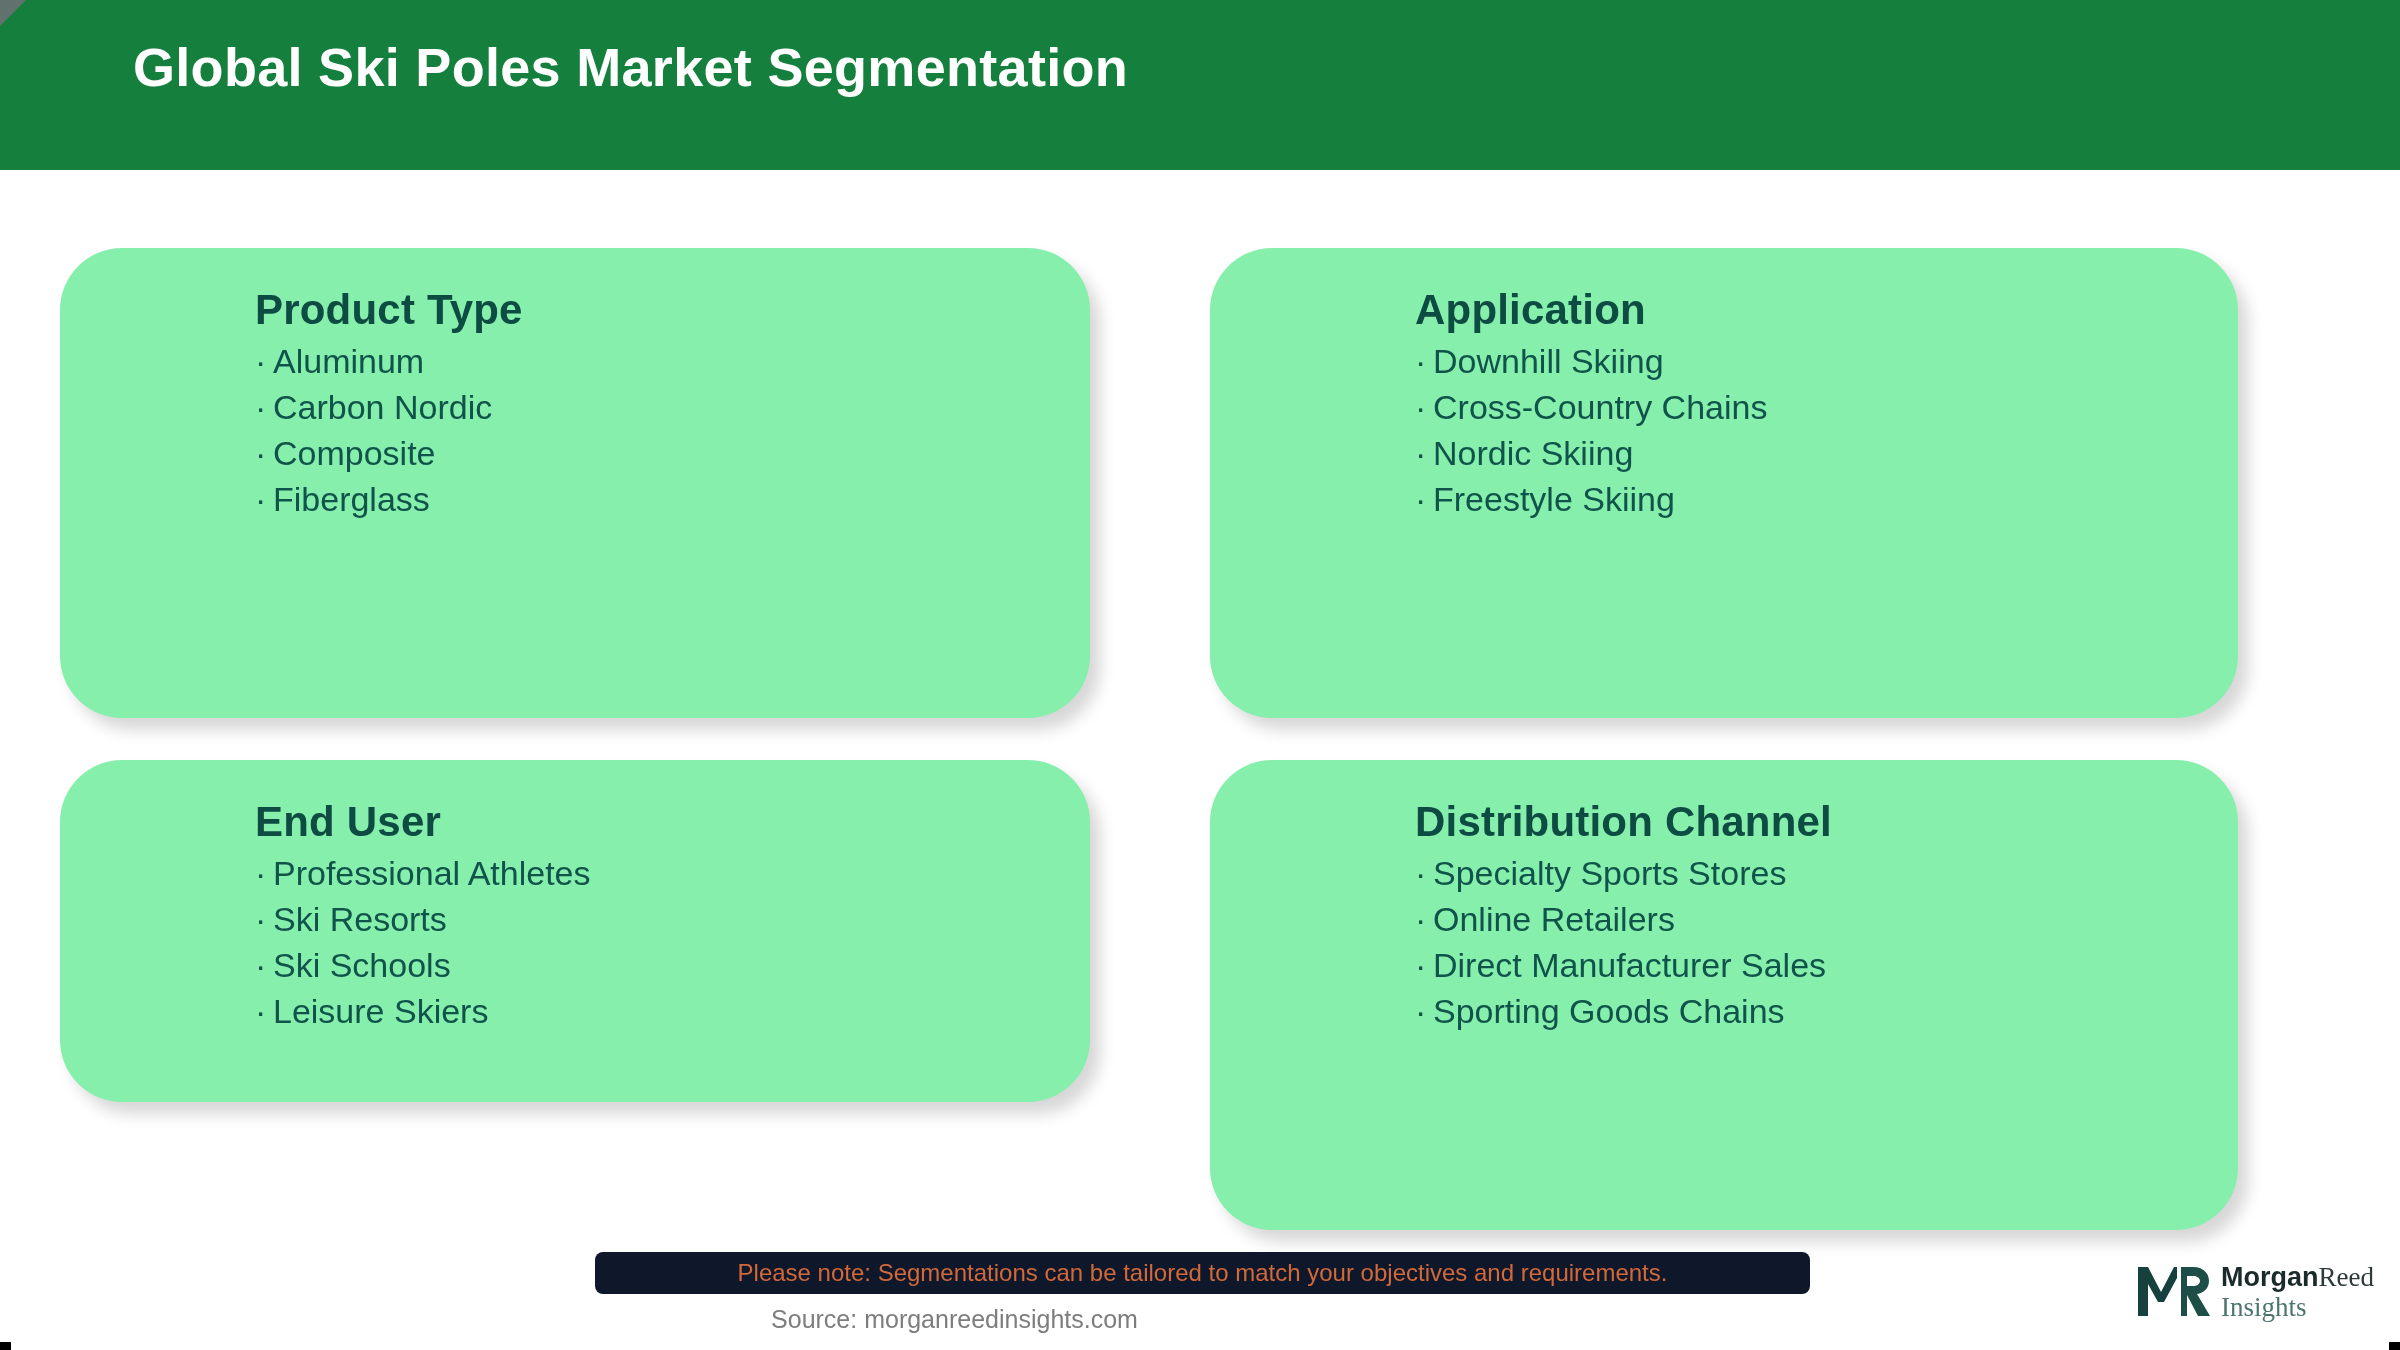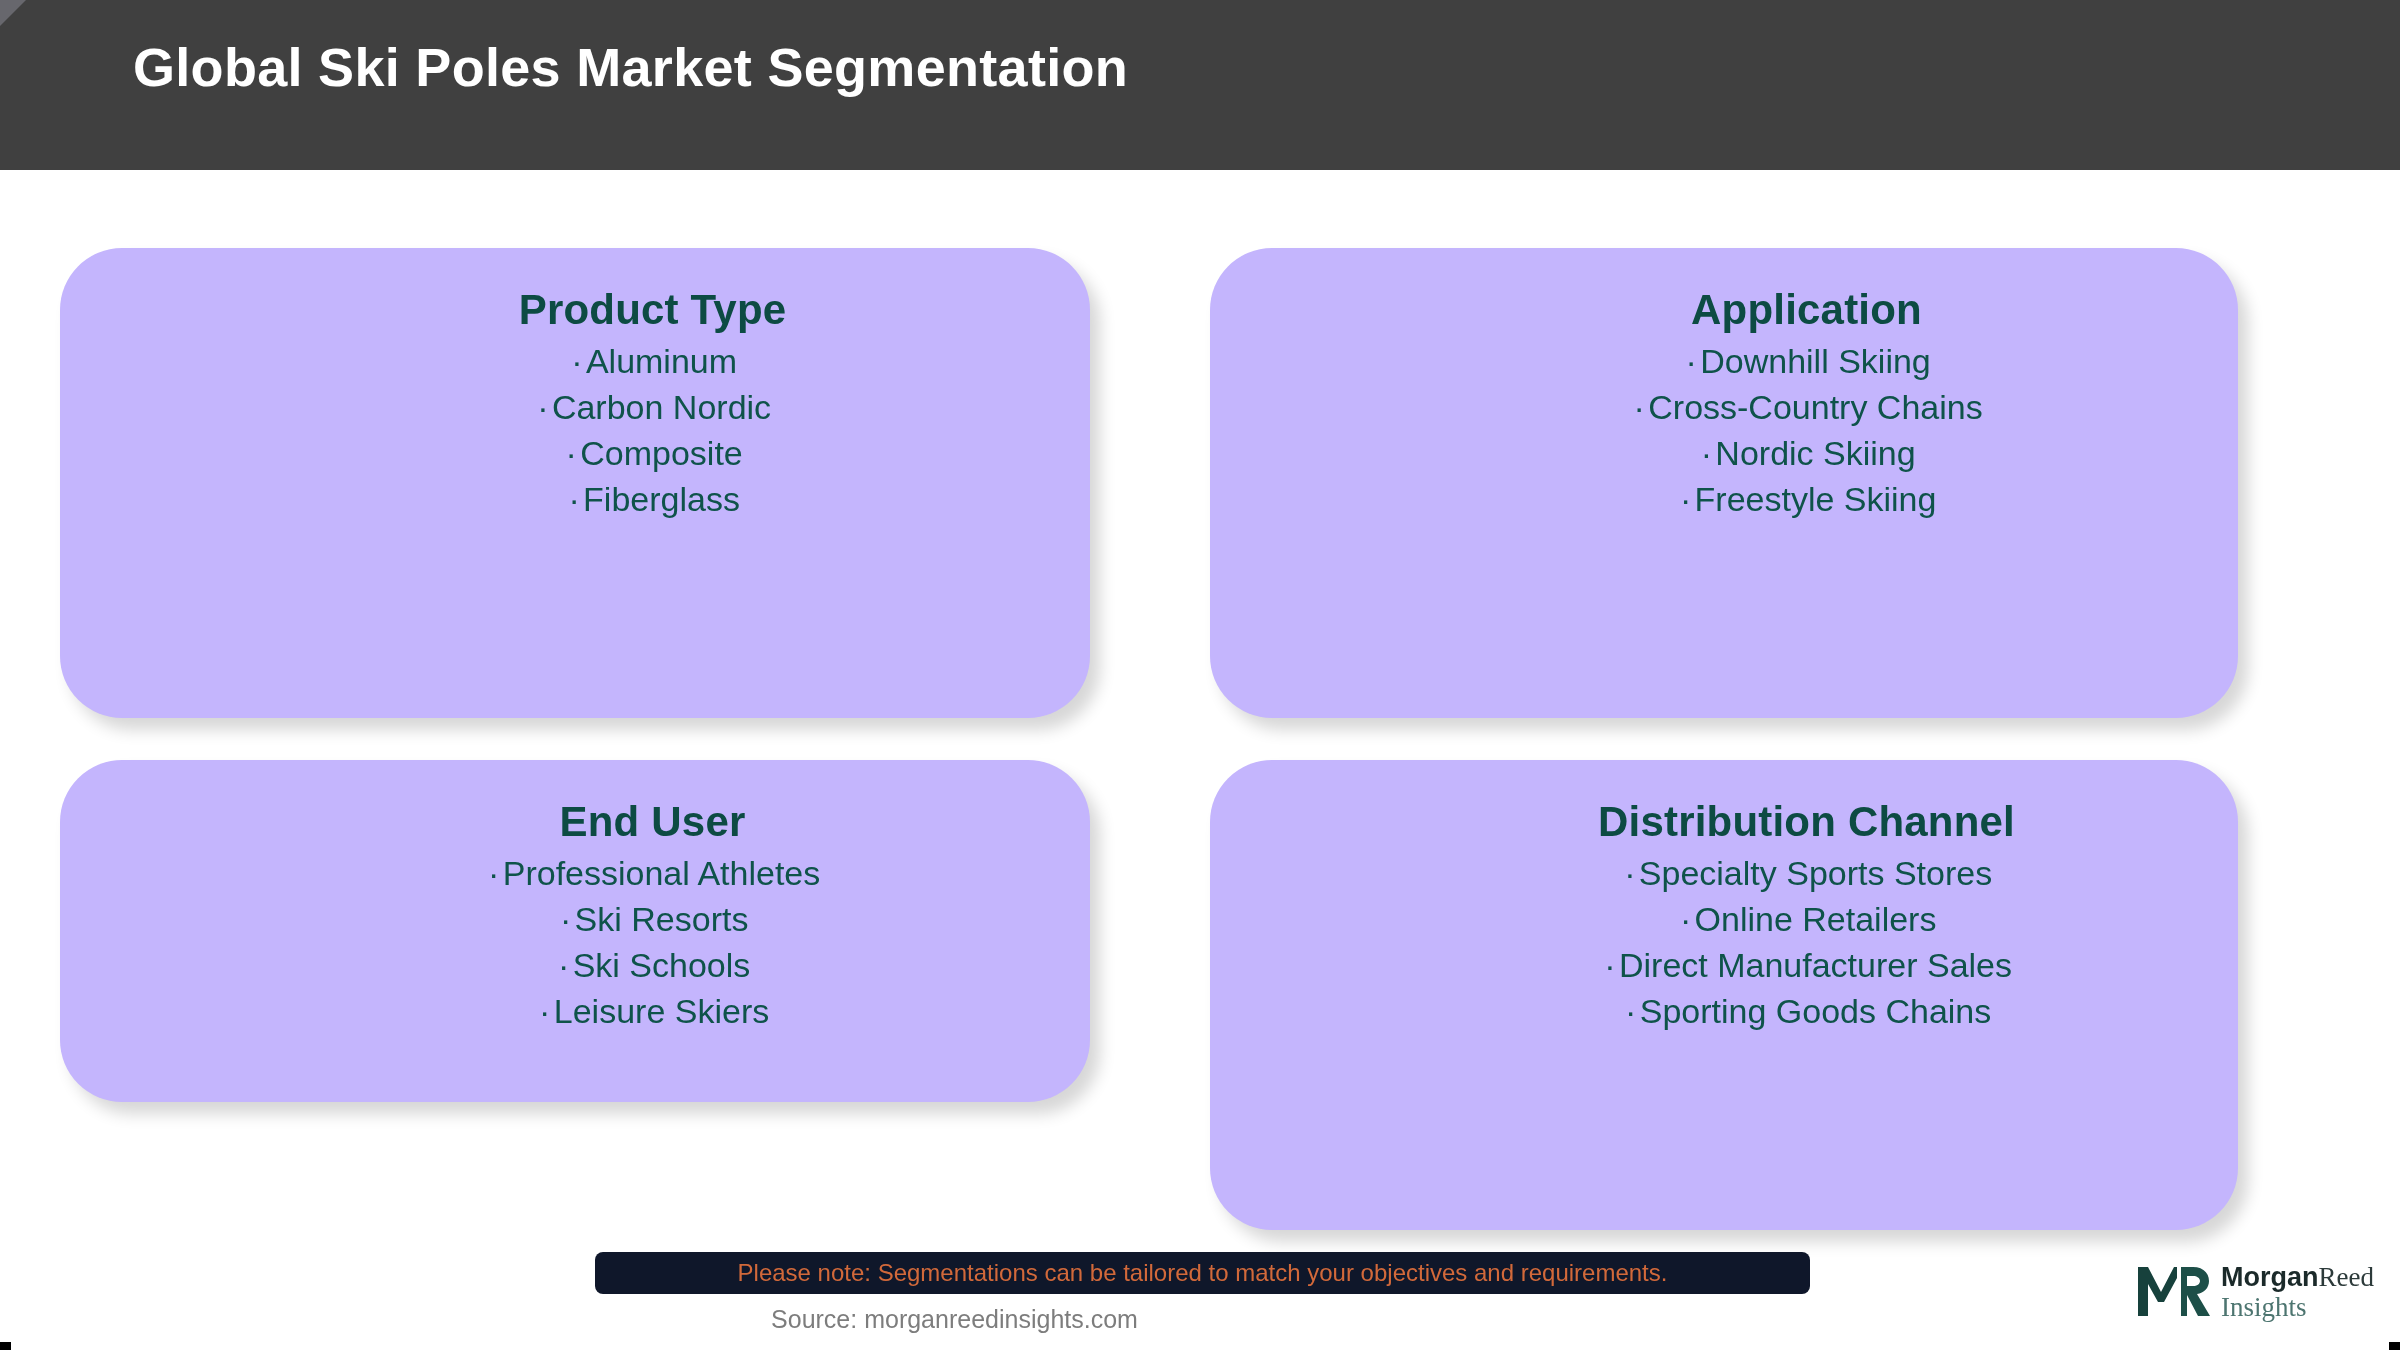"Global Ski Poles Market Segmentation" .header { background: #404040 -> #15803d }
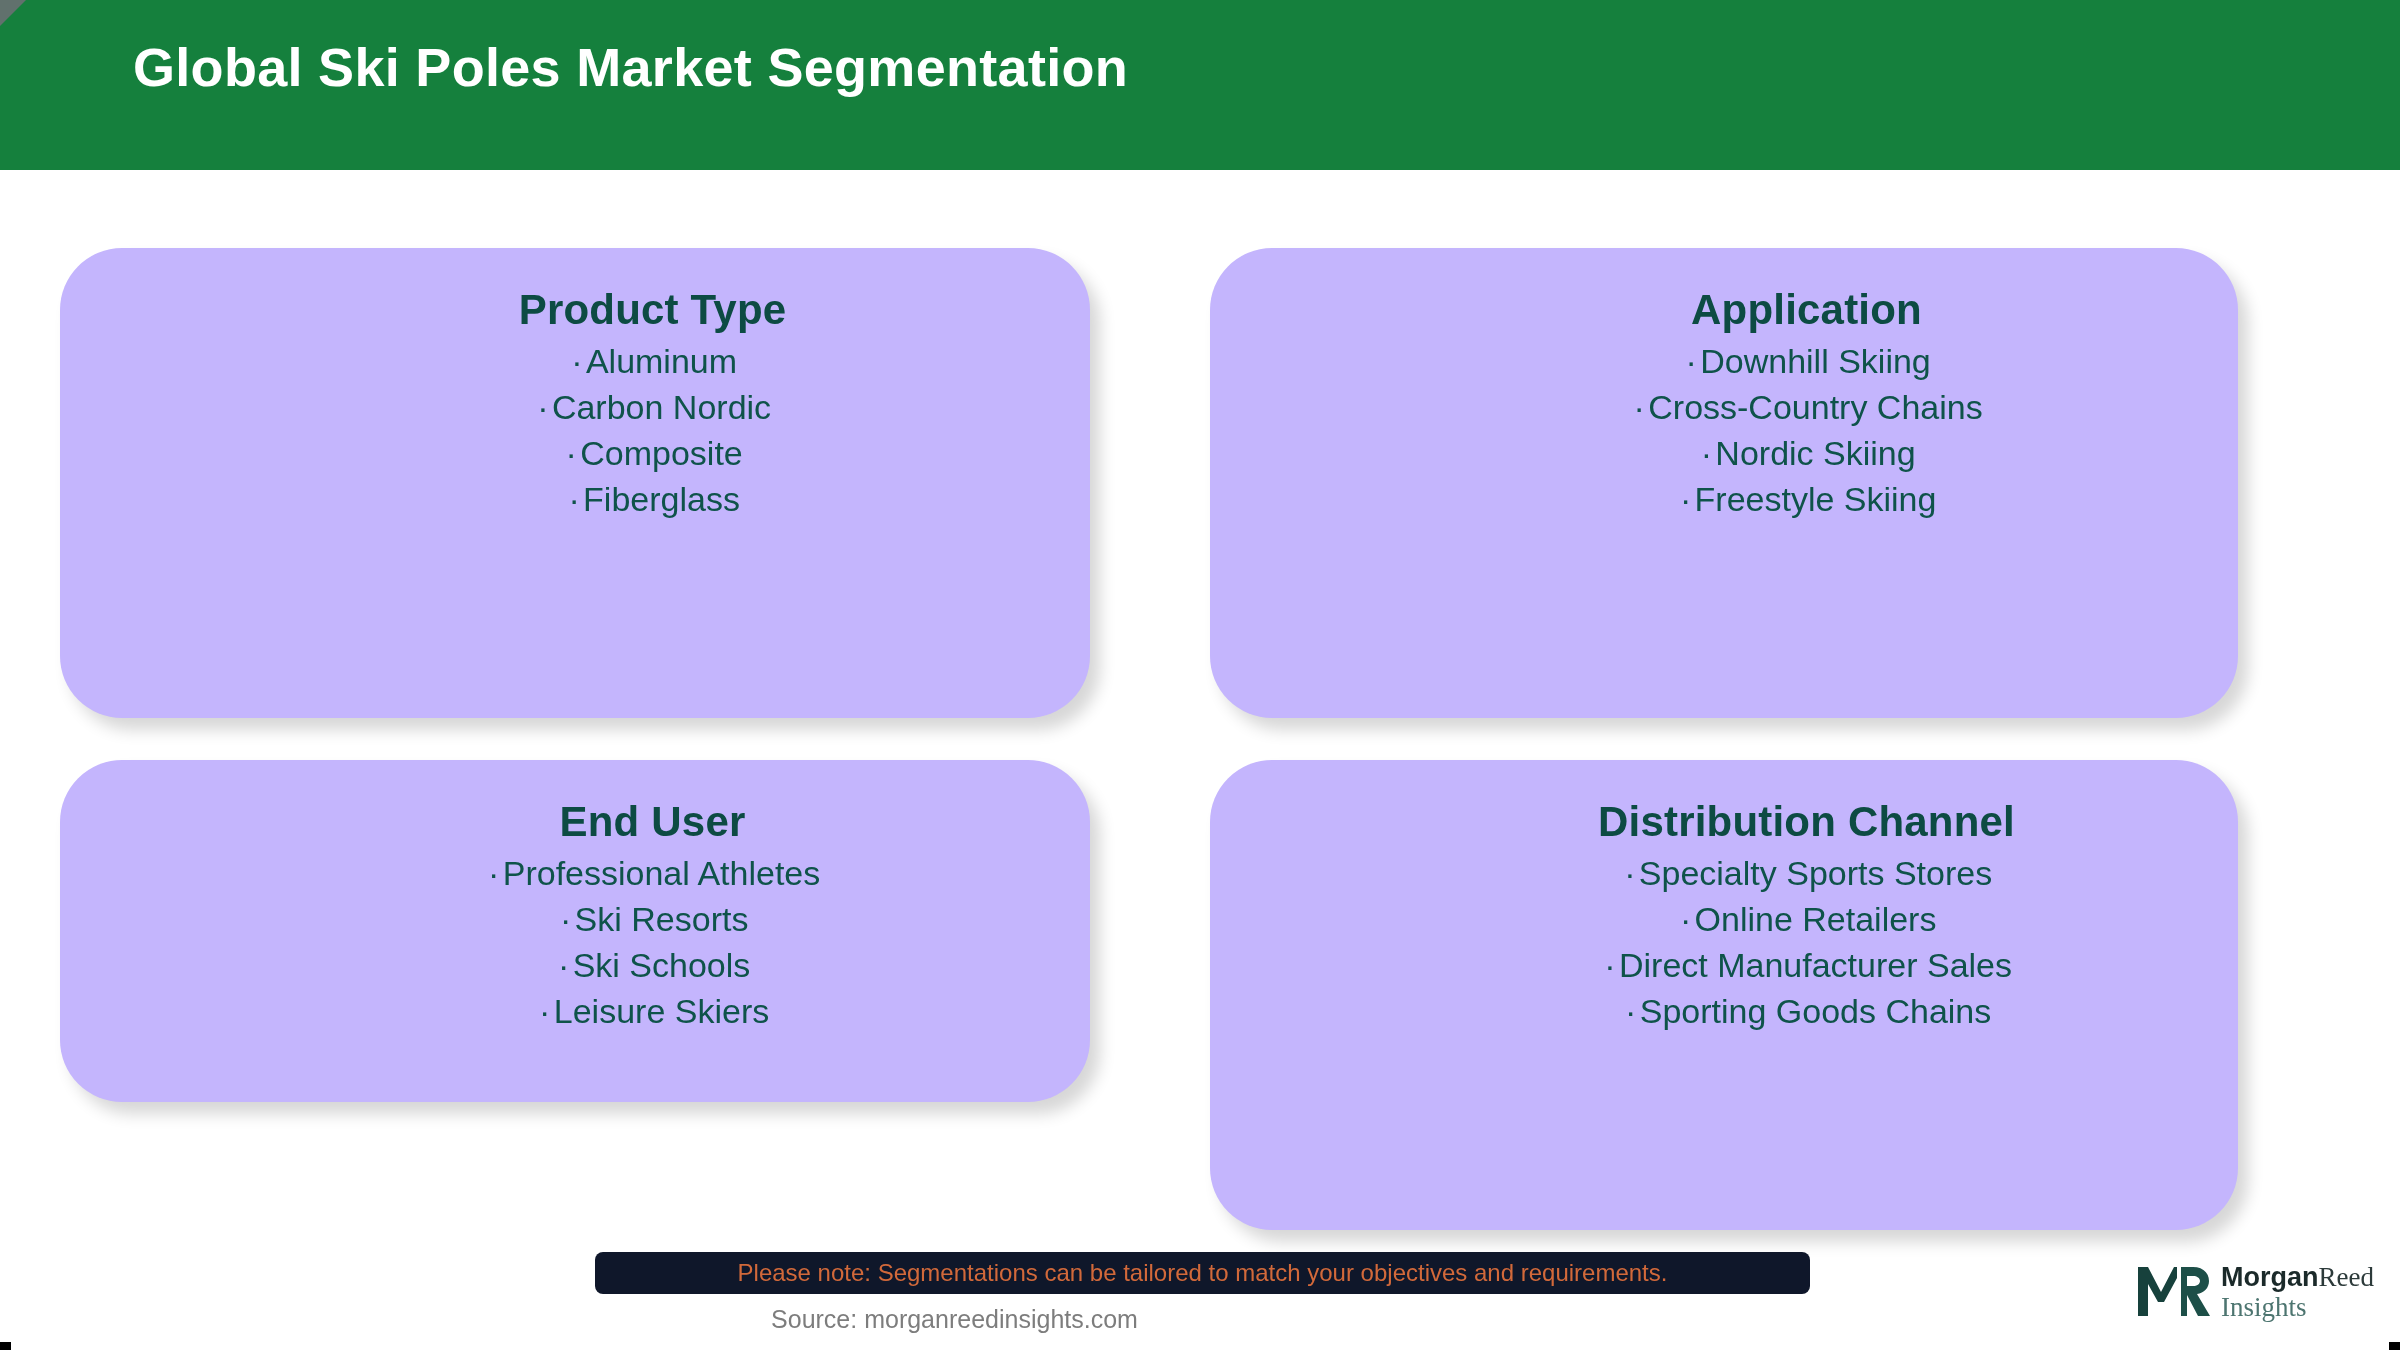"Product Type" .card { background: #c4b5fd -> #86efac; text-align: center -> none }
